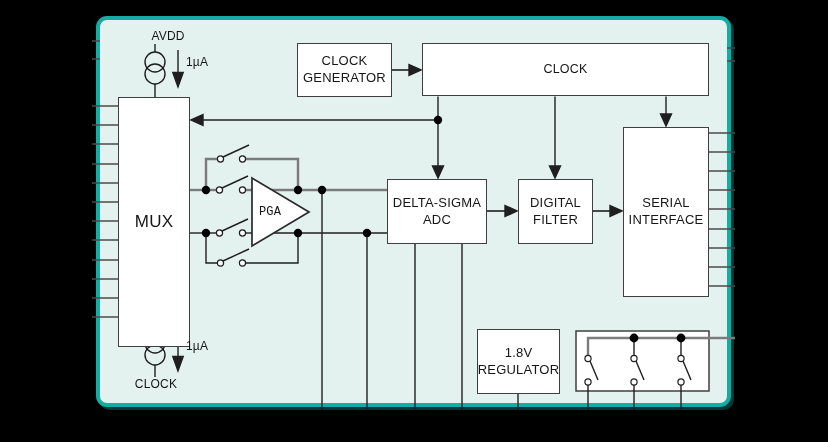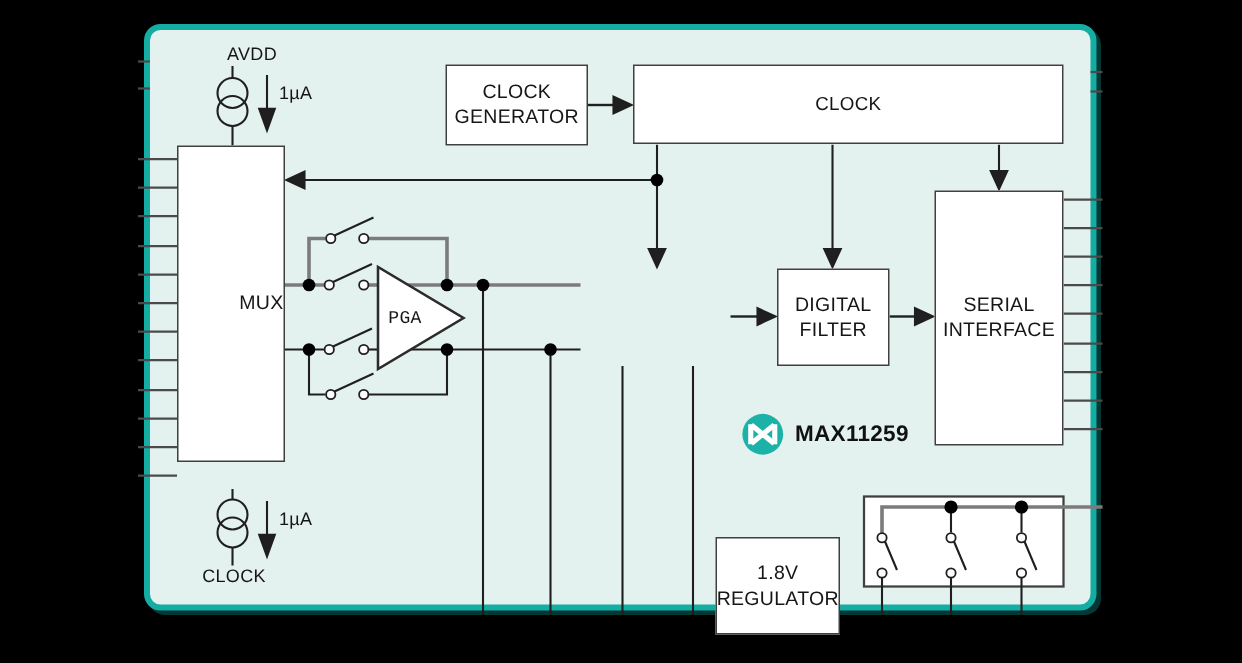"DELTA-SIGMA ADC" div.block { html: none -> <div> <span>DELTA-SIGMA ADC</span> </div> }
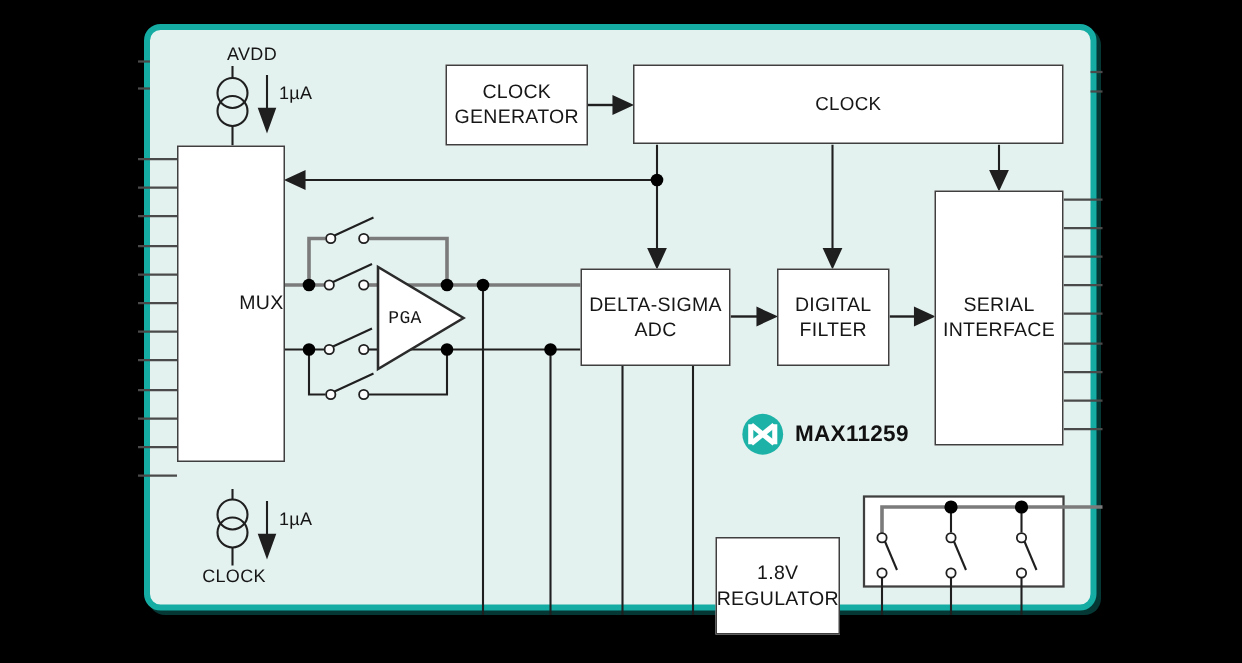"MUX" .b-mux { font-size: 13px -> 17px; height: 211px -> 250px; justify-content: flex-end -> none }
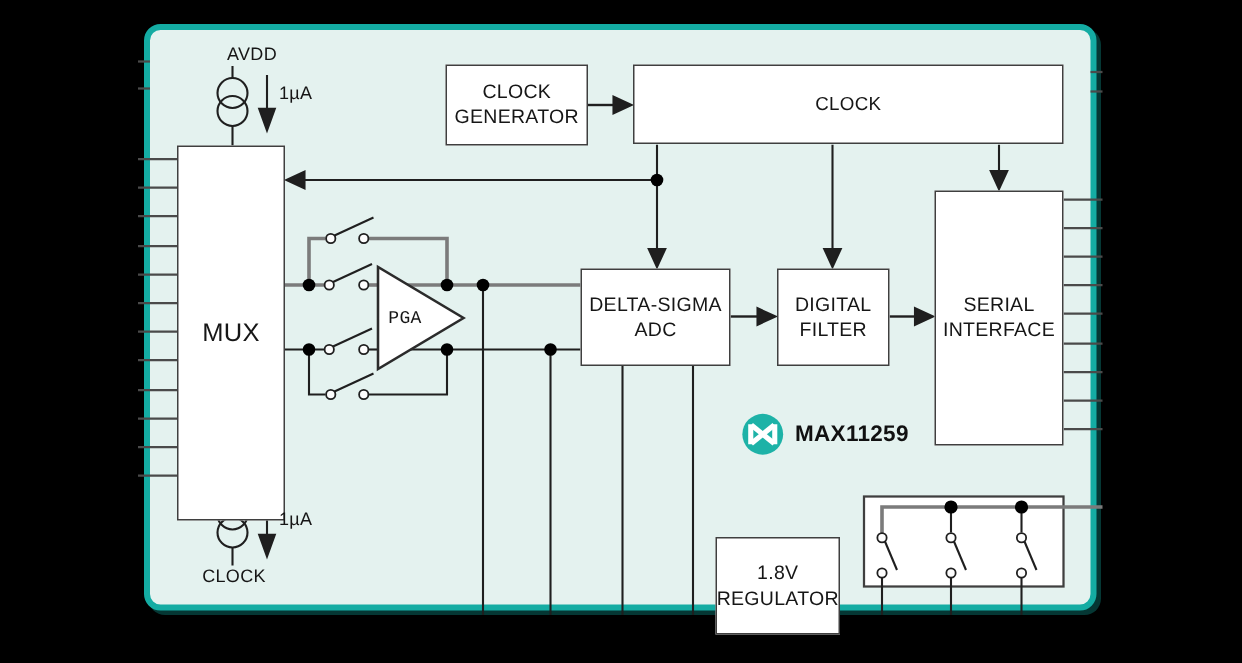"MAX11259" div.brand { html: <div> <svg> <circle></circle> <g> <line></line> <line></line> <line></line> <line></line> </g> </svg> <span>MAX11259</span> </div> -> none }
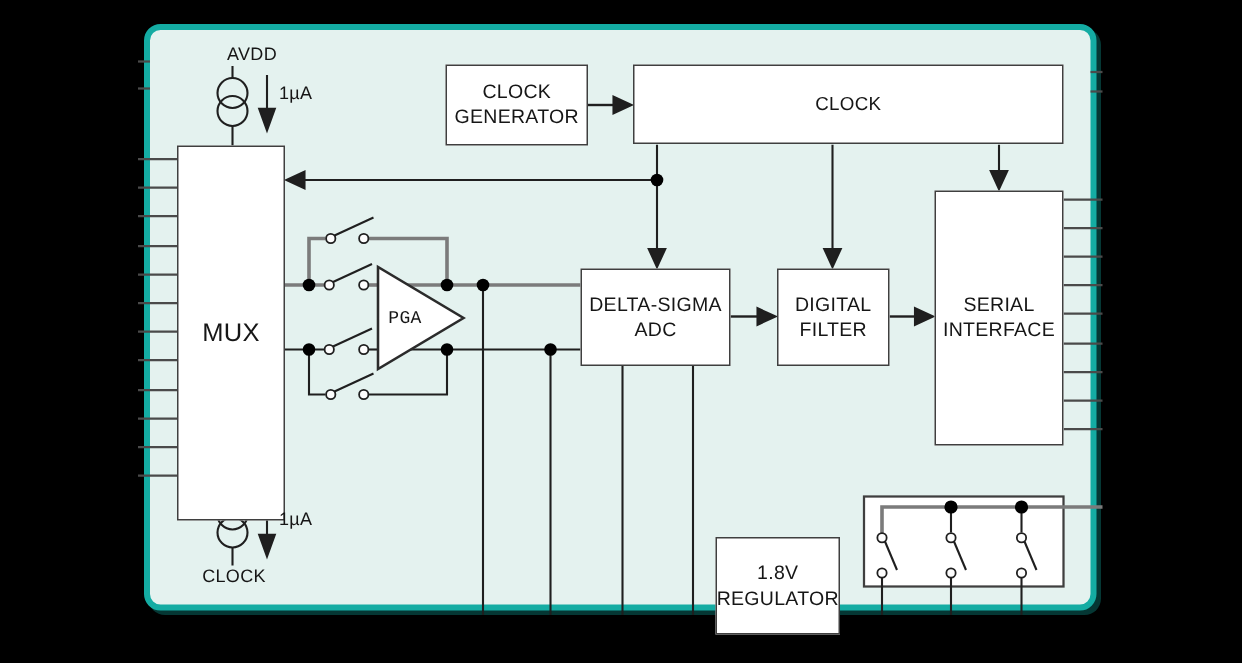"1.8V REGULATOR" .b-reg { margin-top: 29px -> none }
